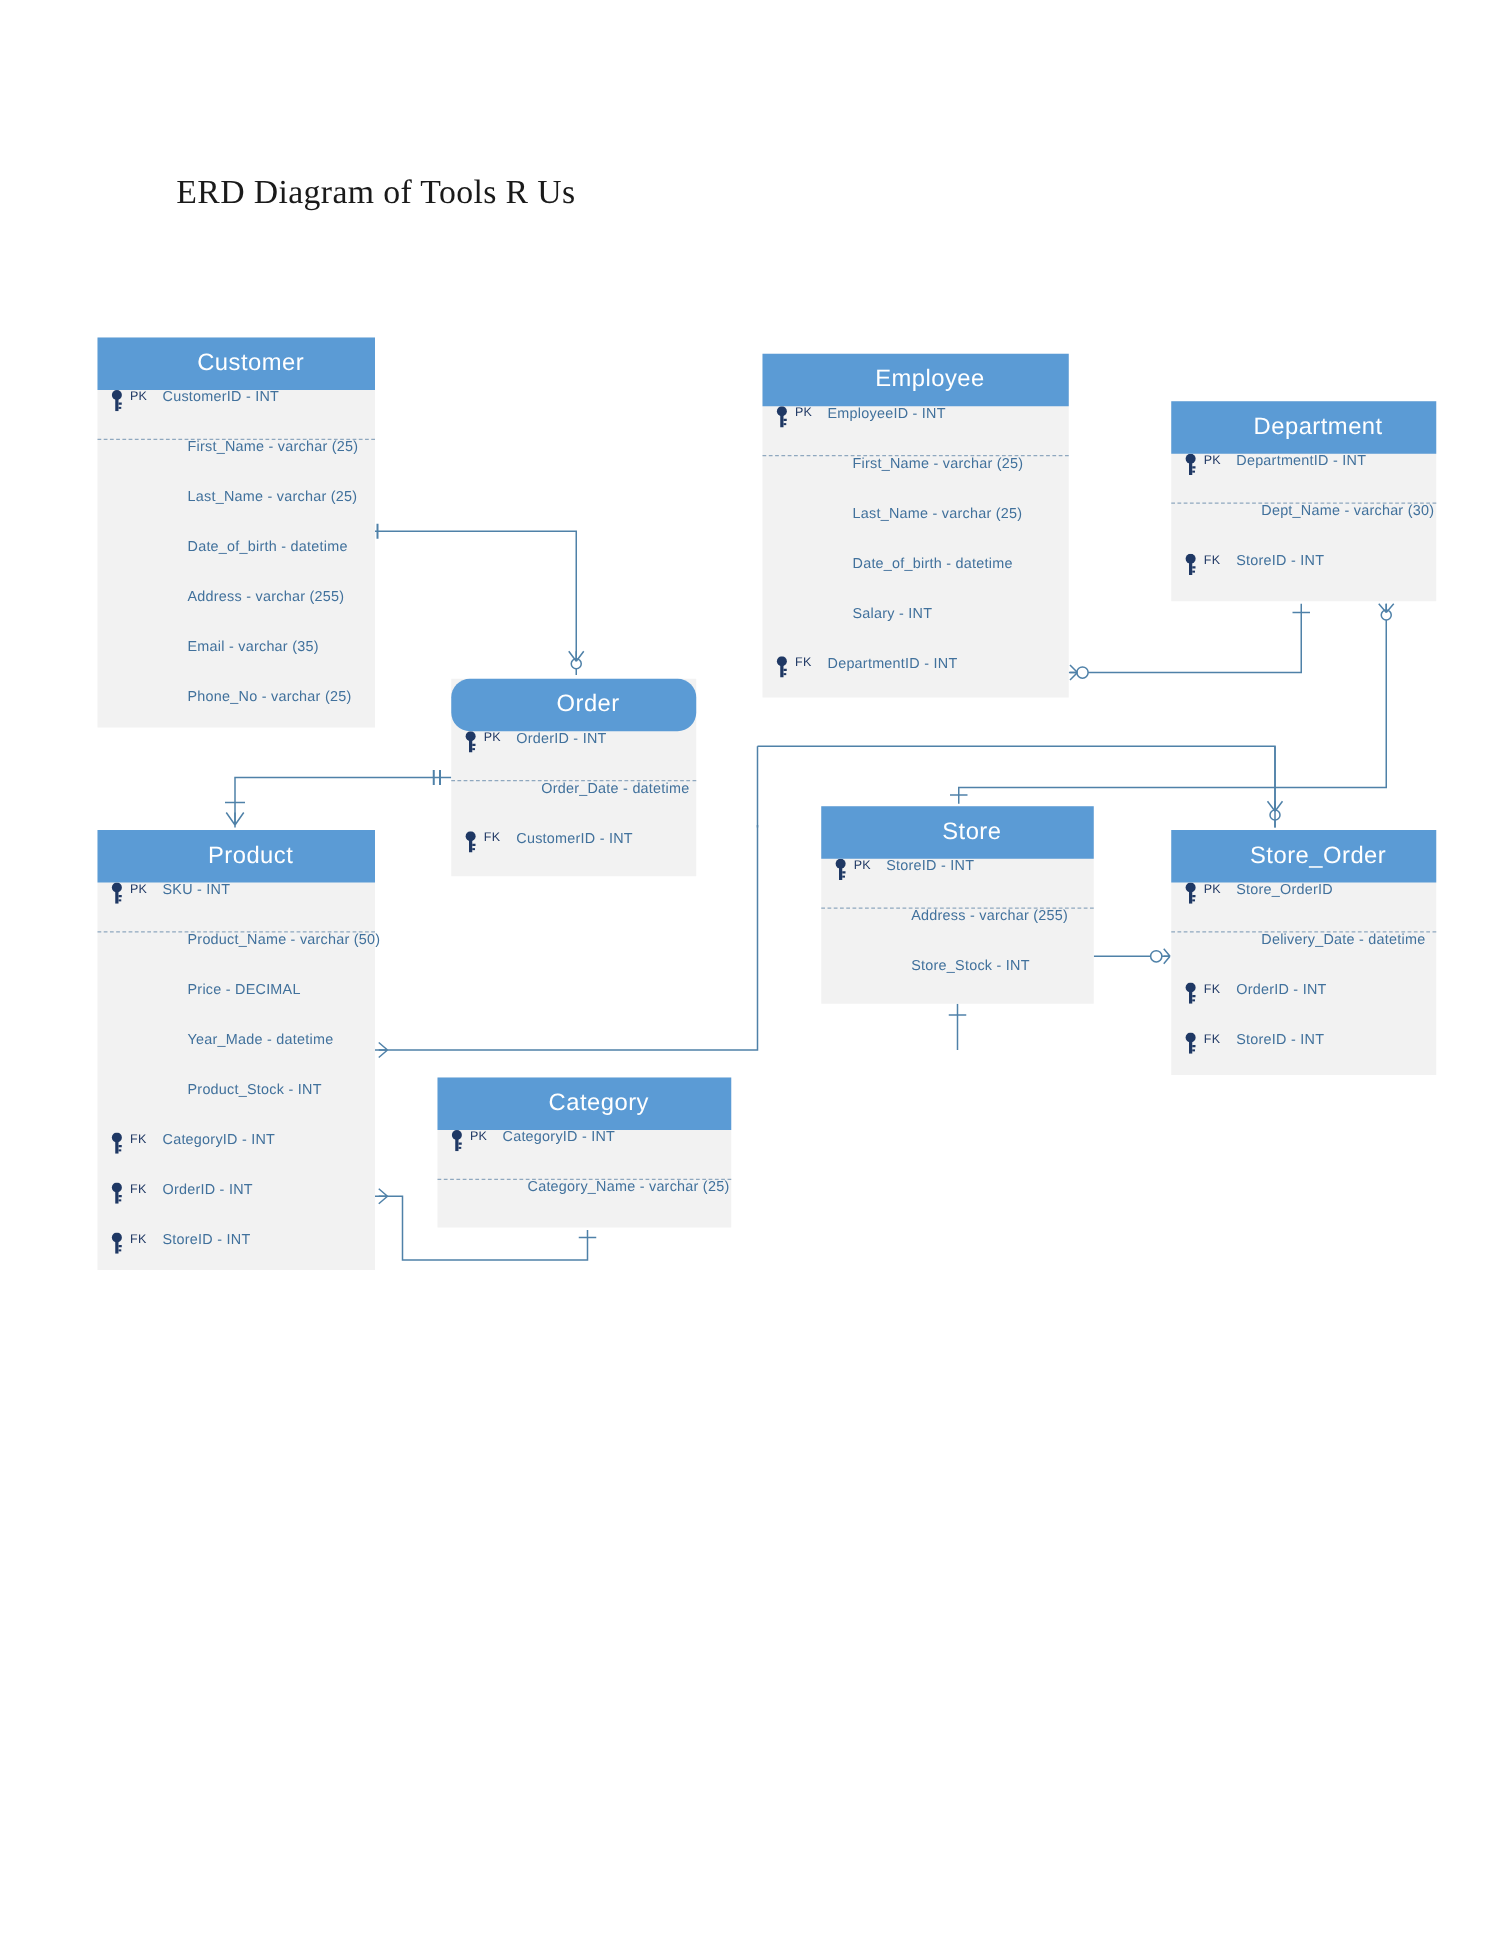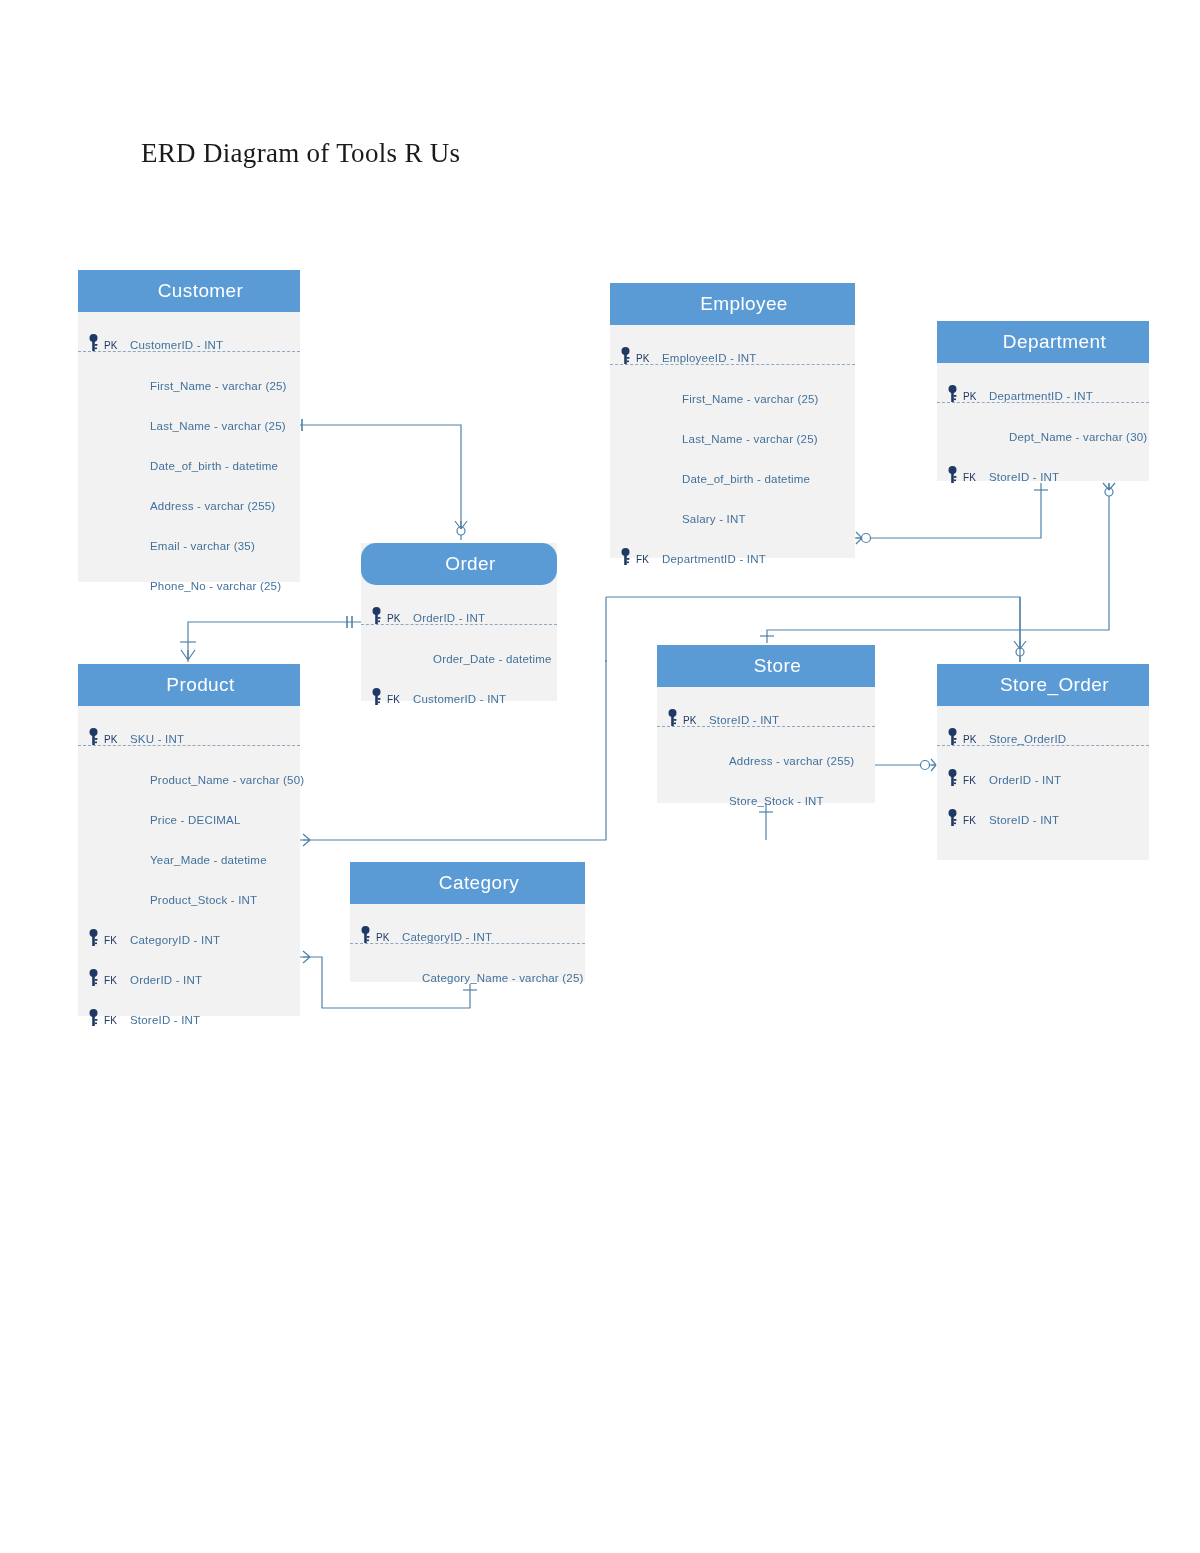"PK" .attr { align-items: flex-end -> flex-start }
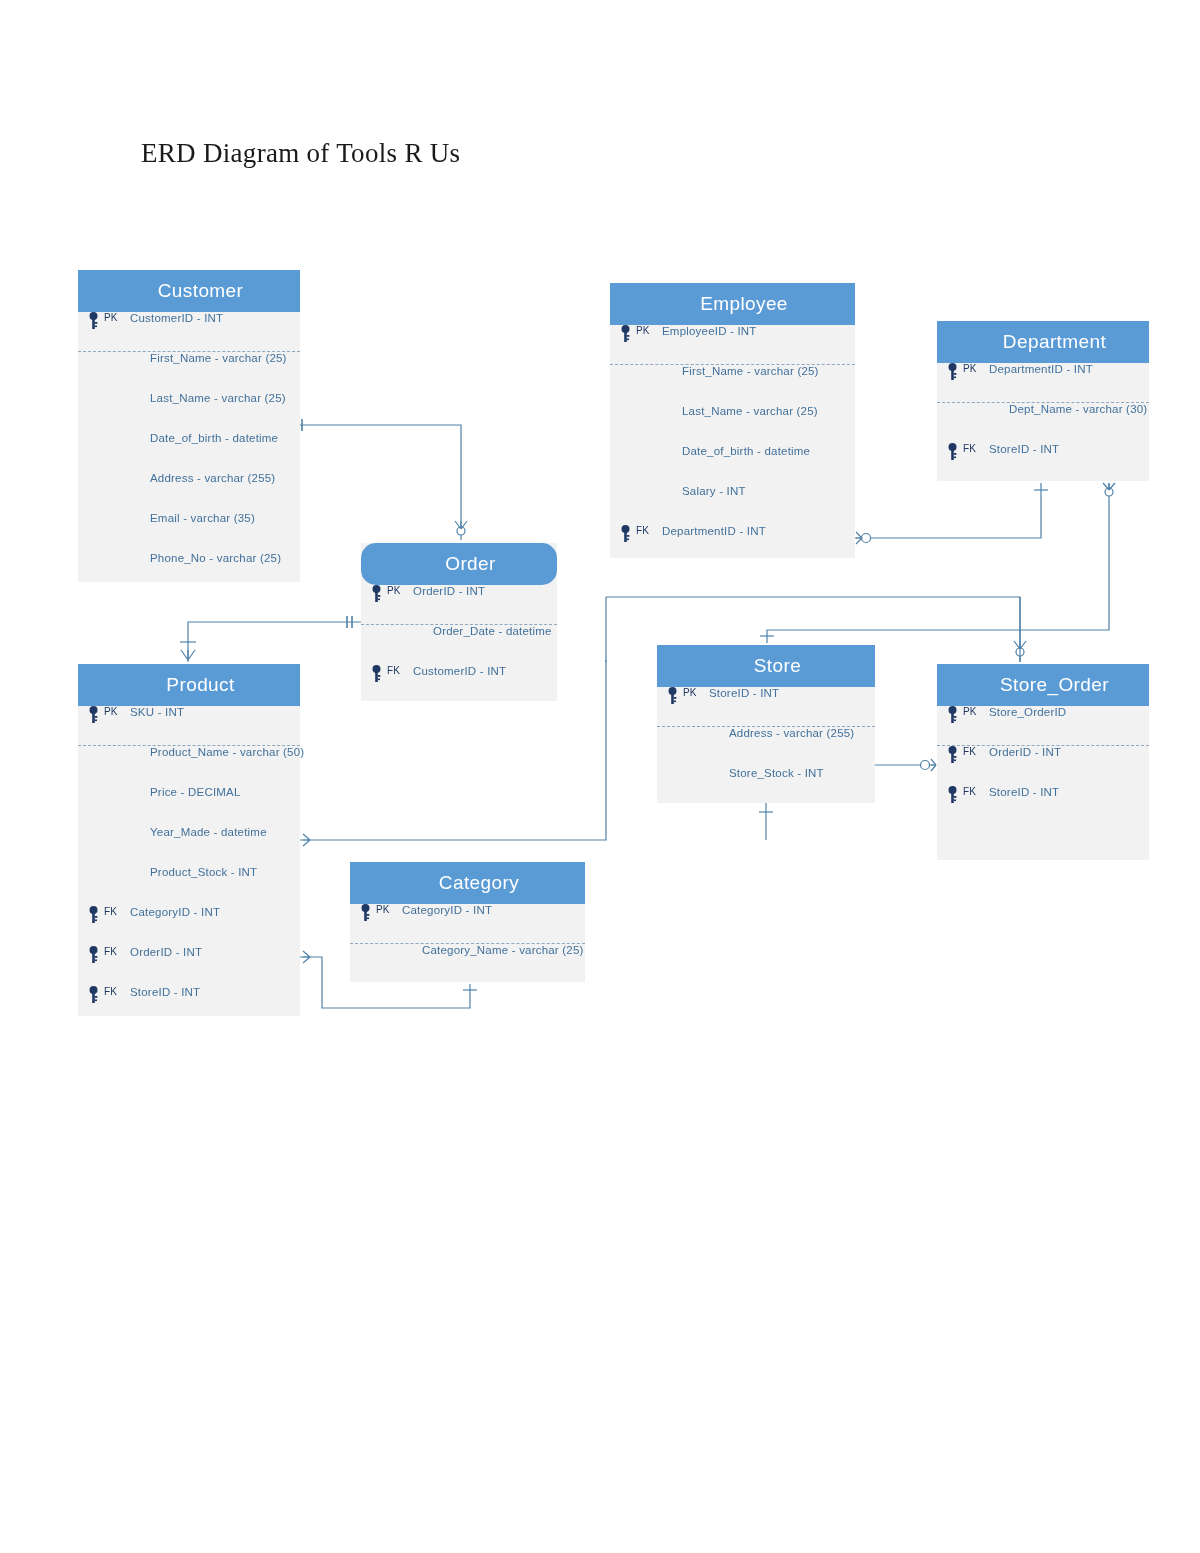"Delivery_Date - datetime" li.attr { html: none -> <li> <span></span> <span></span> <span>Delivery_Date - datetime</span> </li> }
